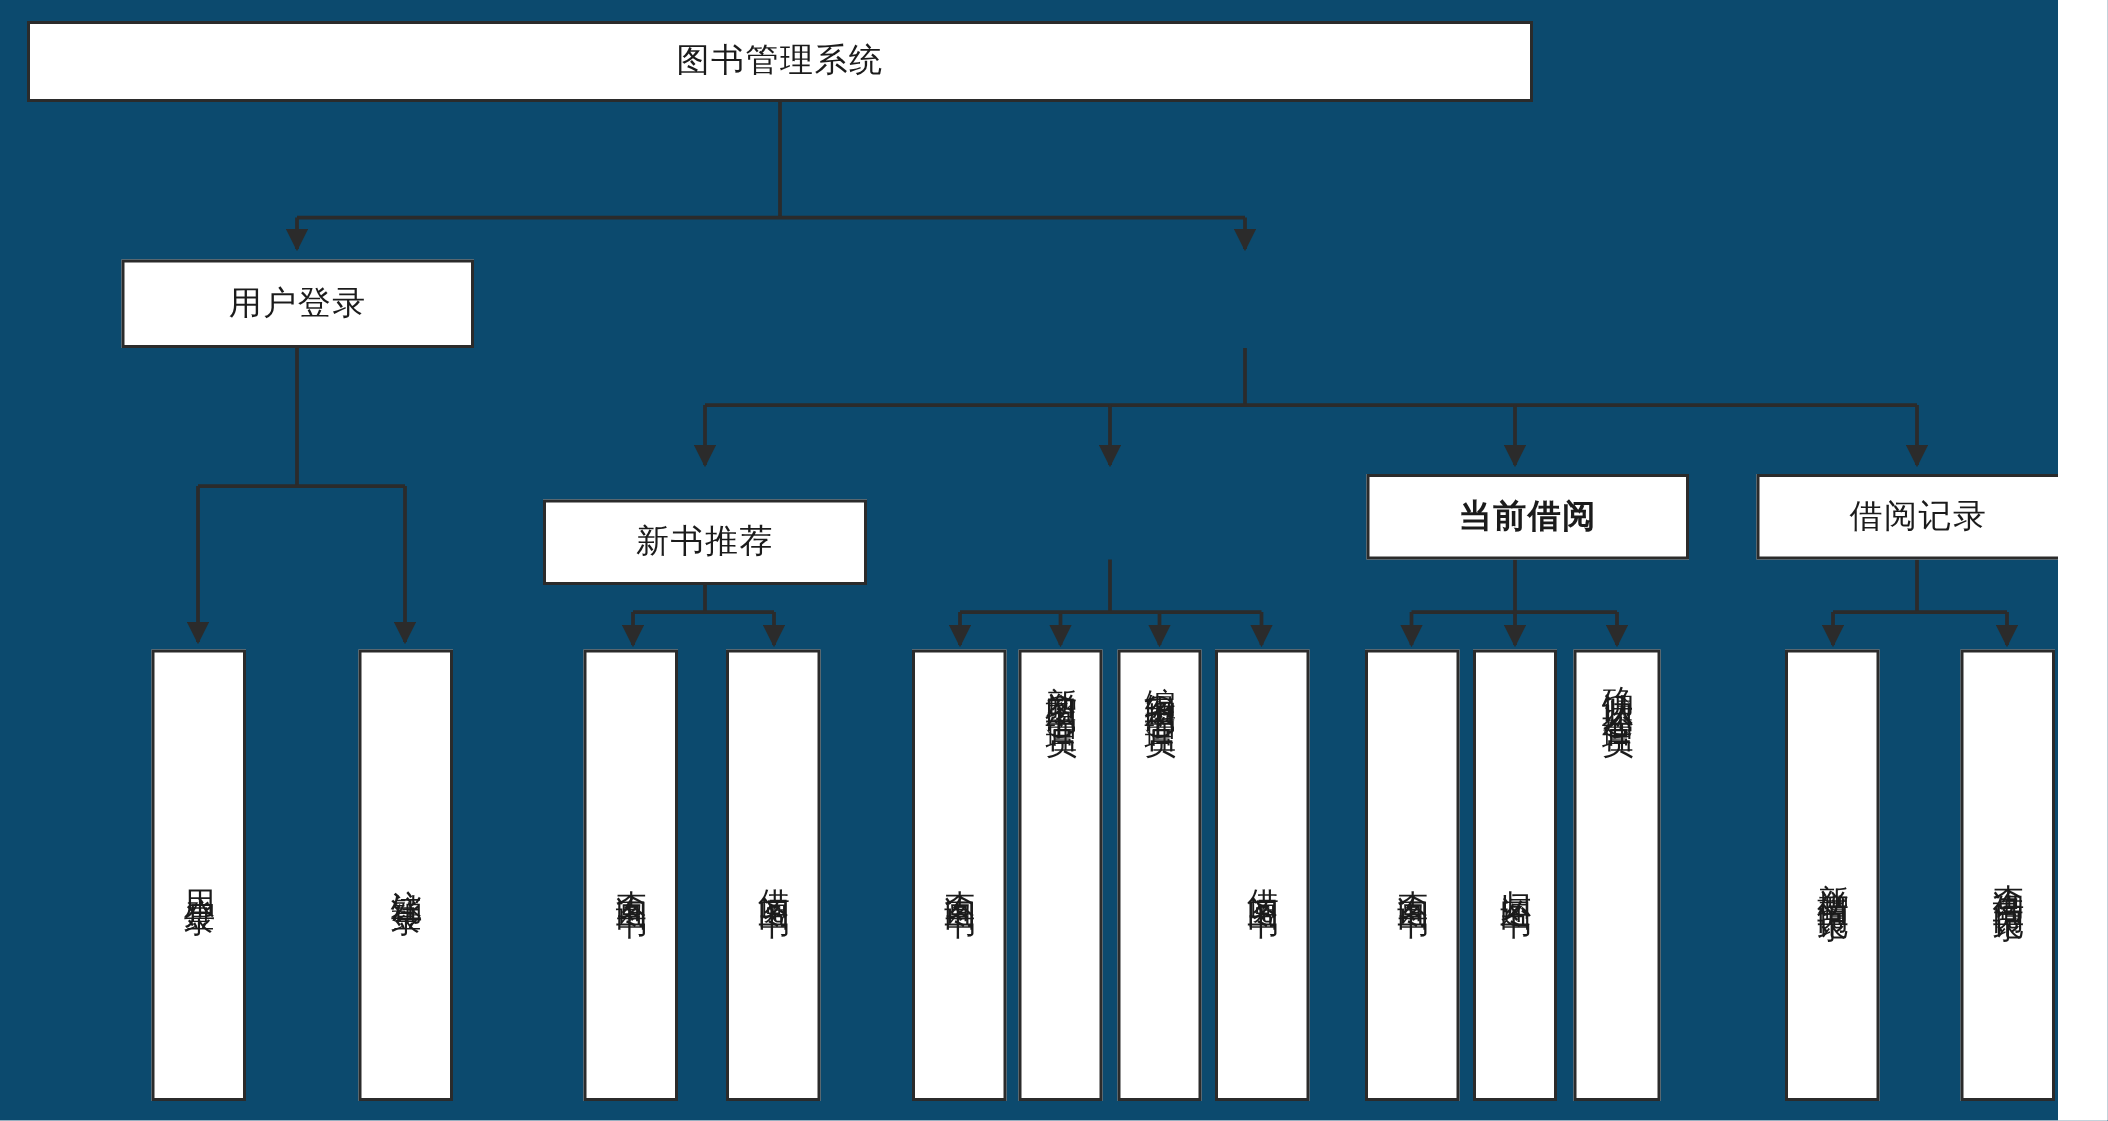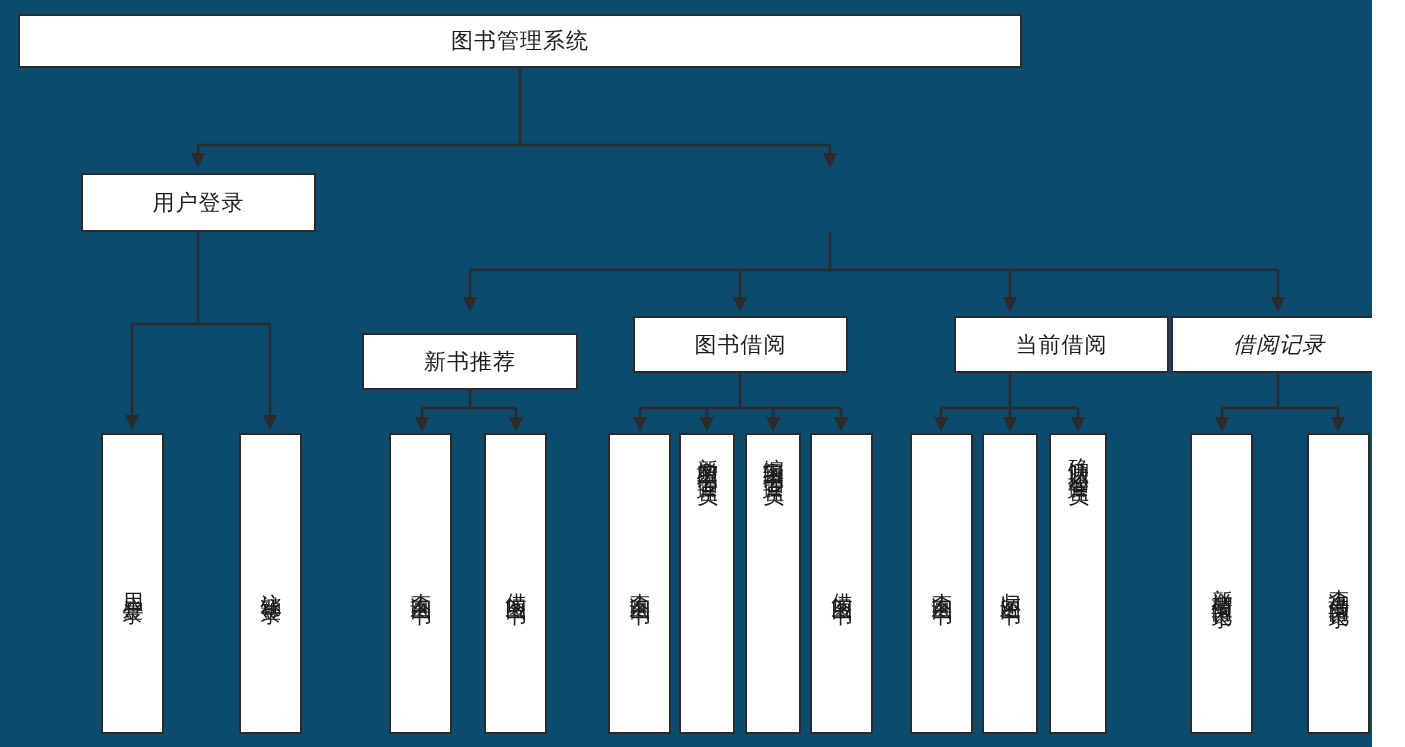"图书借阅" div.node { html: <div> <span>图书借阅</span> </div> -> none }
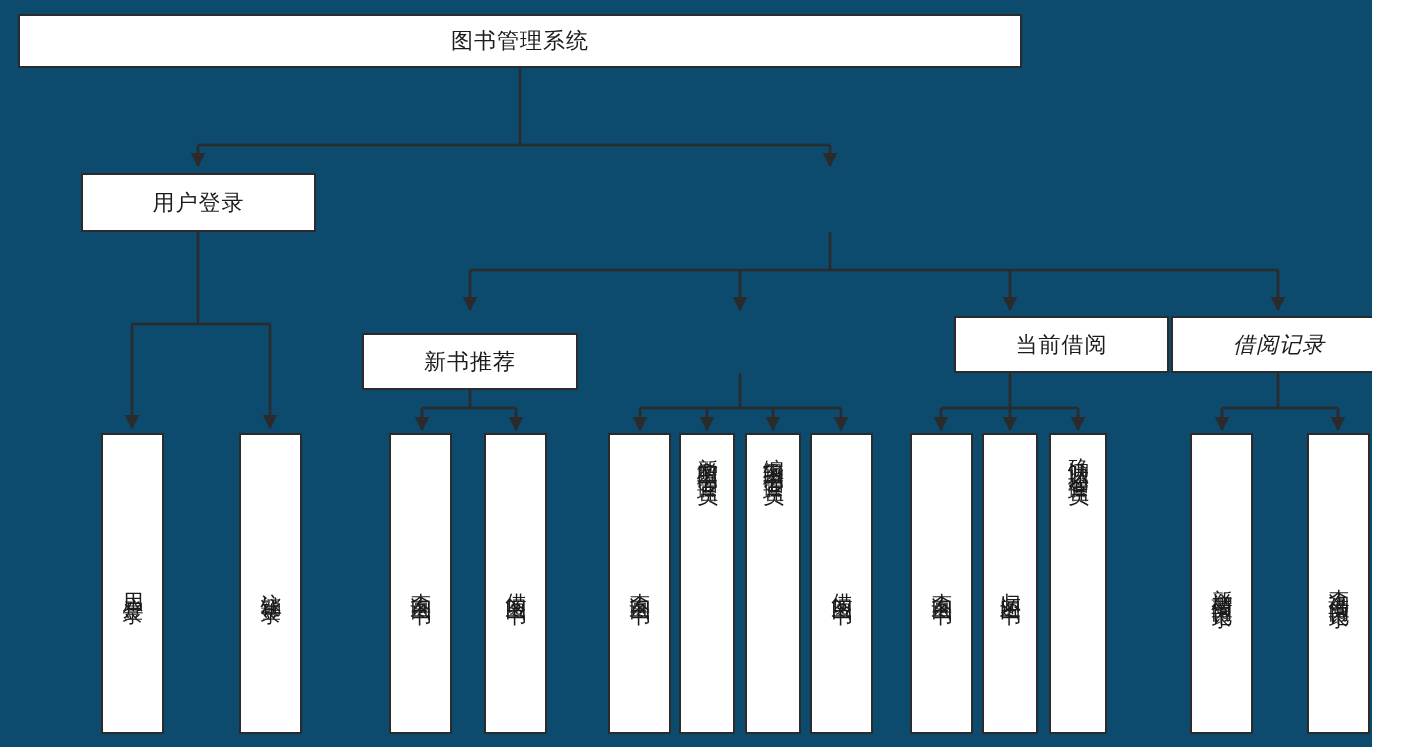"当前借阅" div.node { font-weight: none -> bold; left: 954px -> 911px }
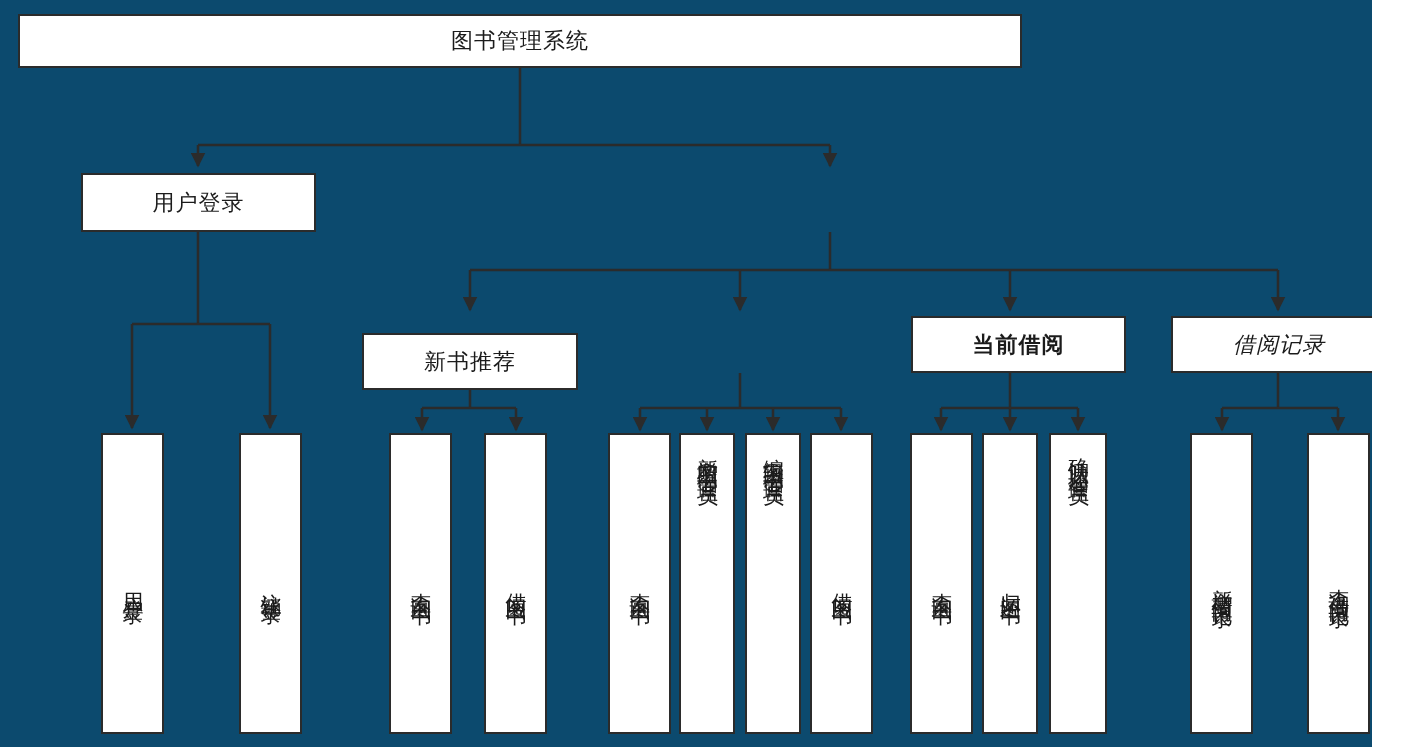"借阅记录" div.node { font-style: italic -> none }
